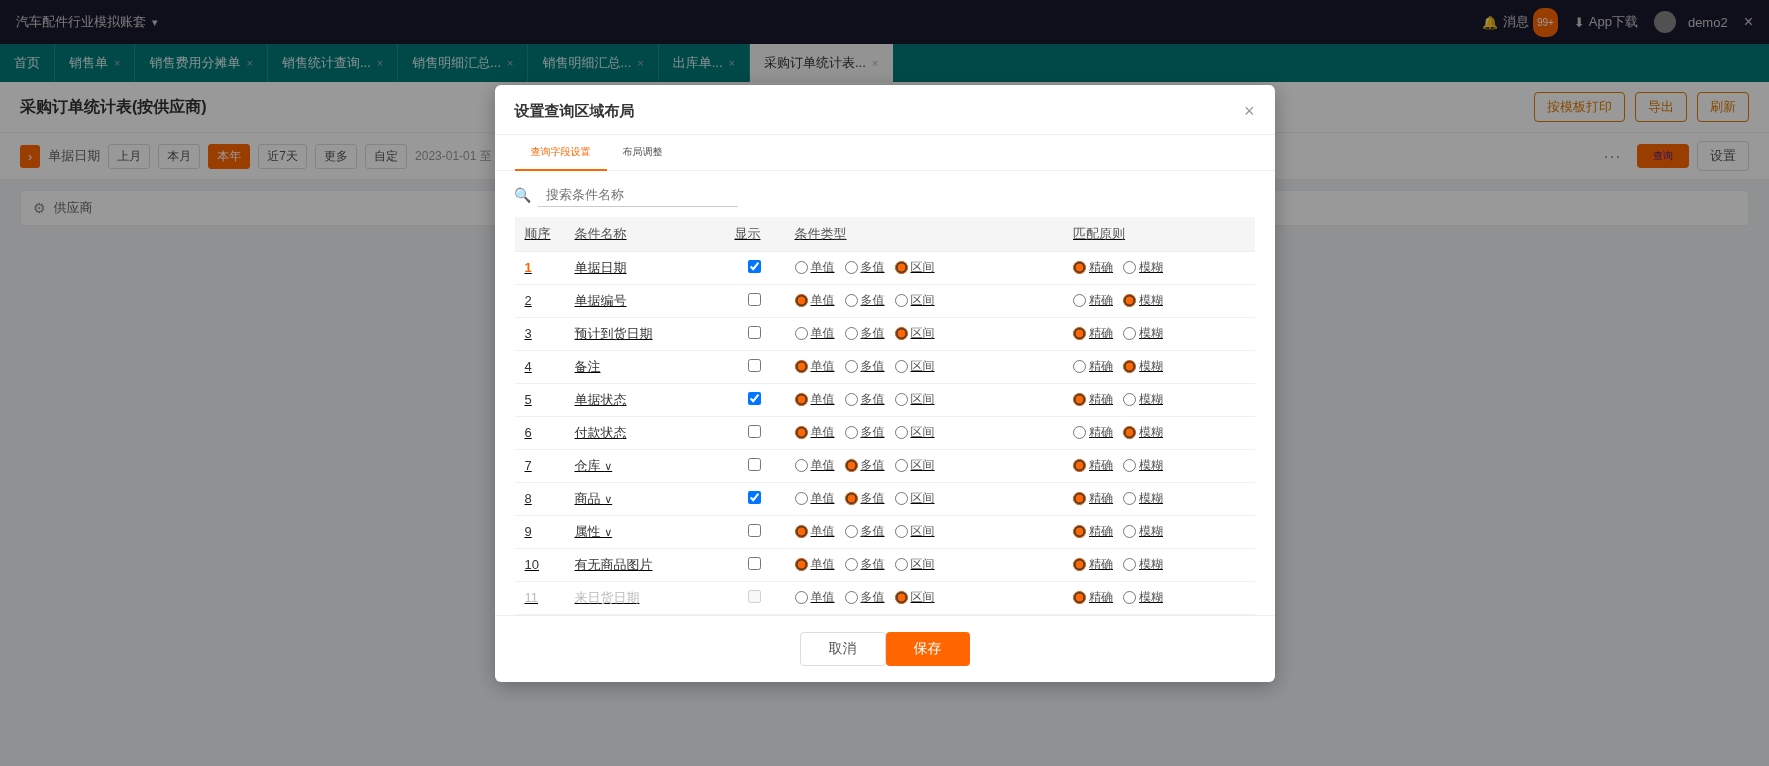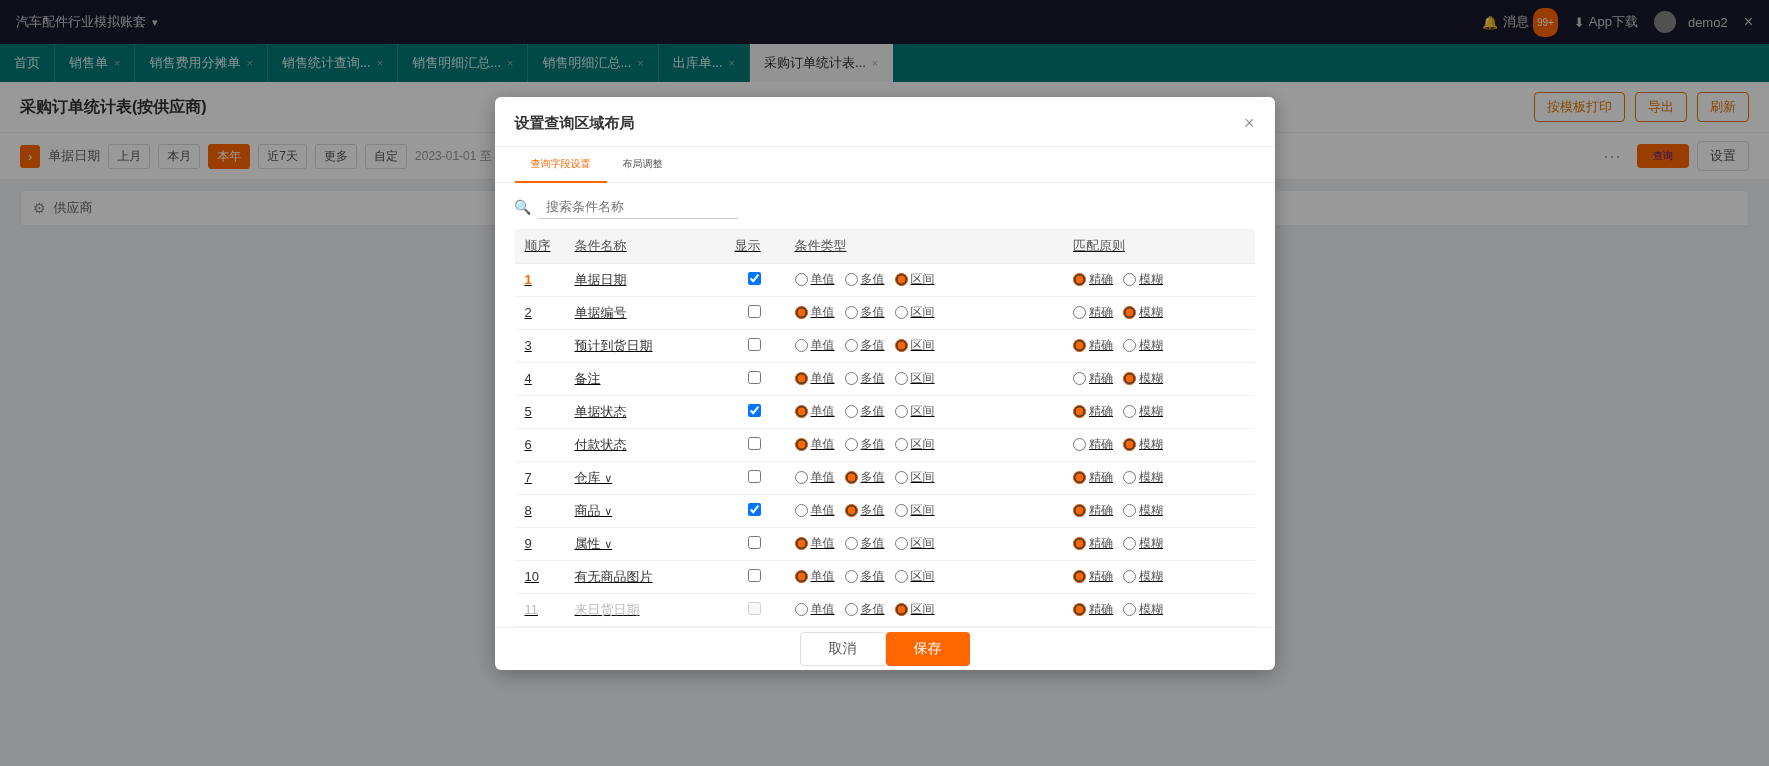"取消" .modal-footer { padding: 4px 20px -> 16px 20px }
